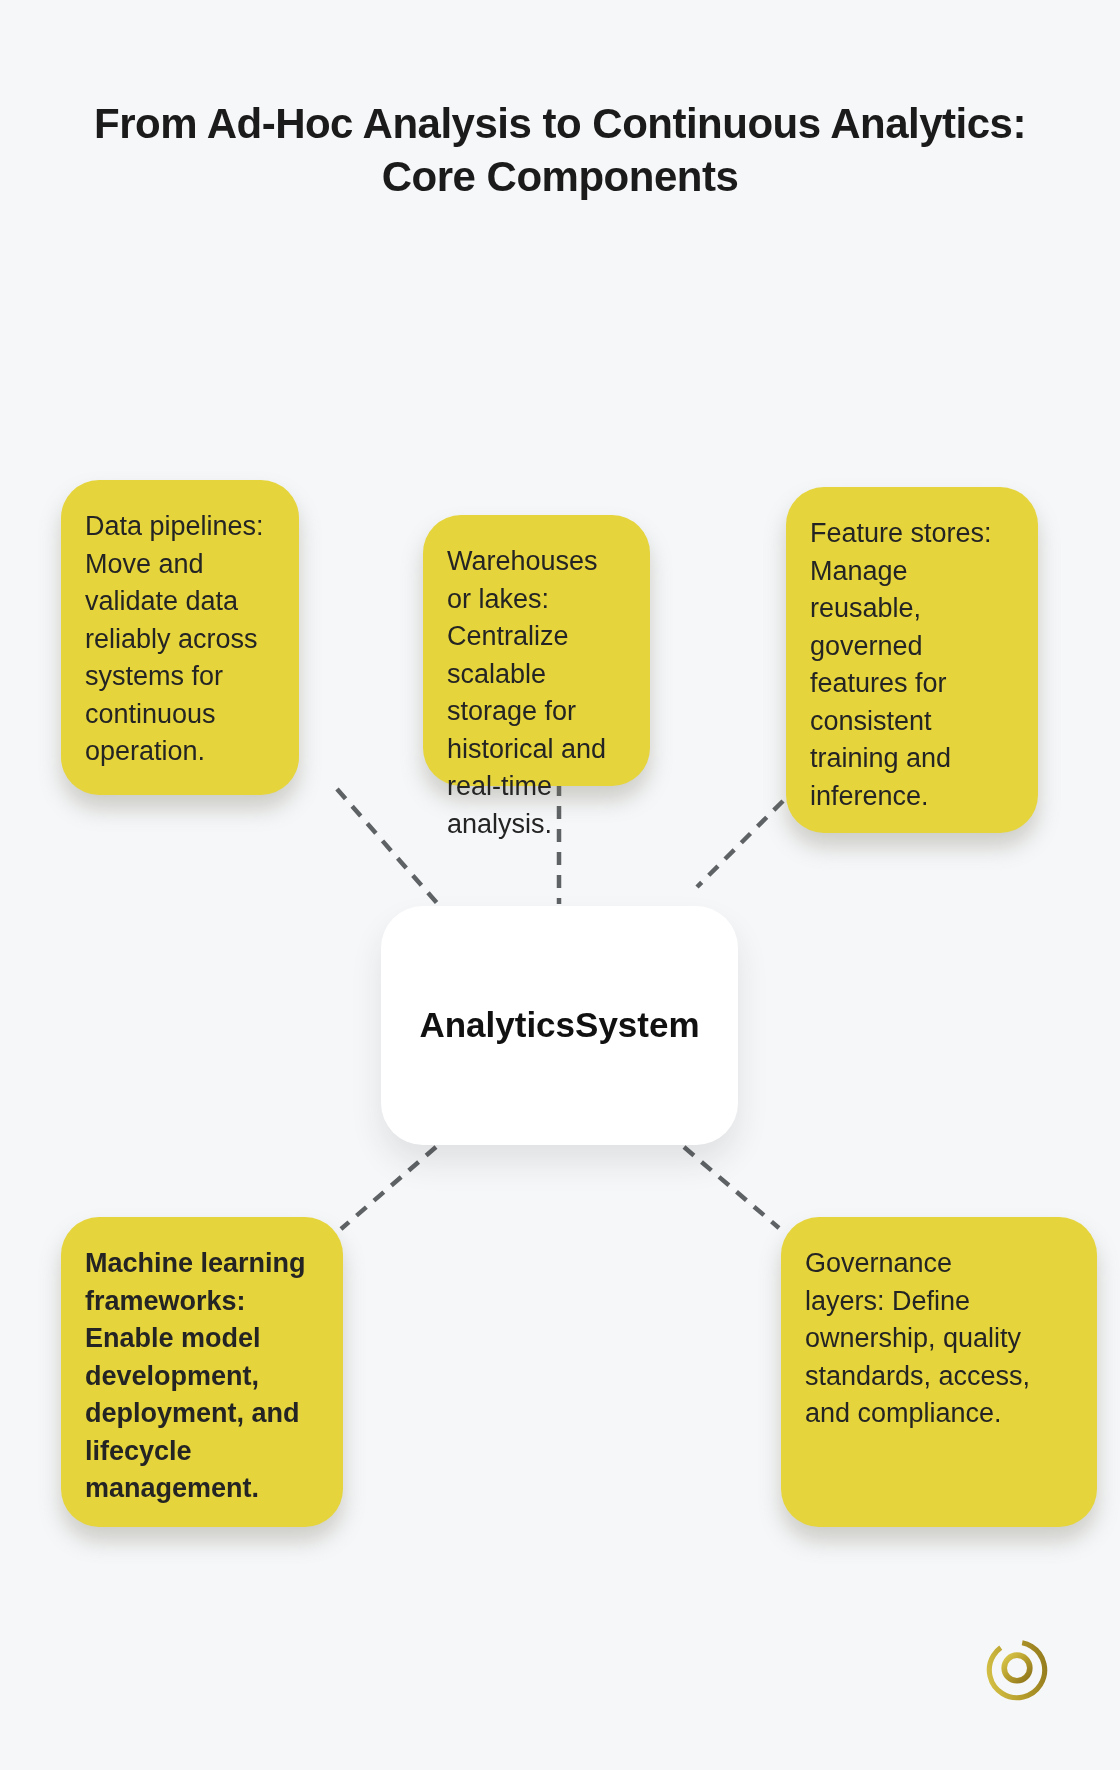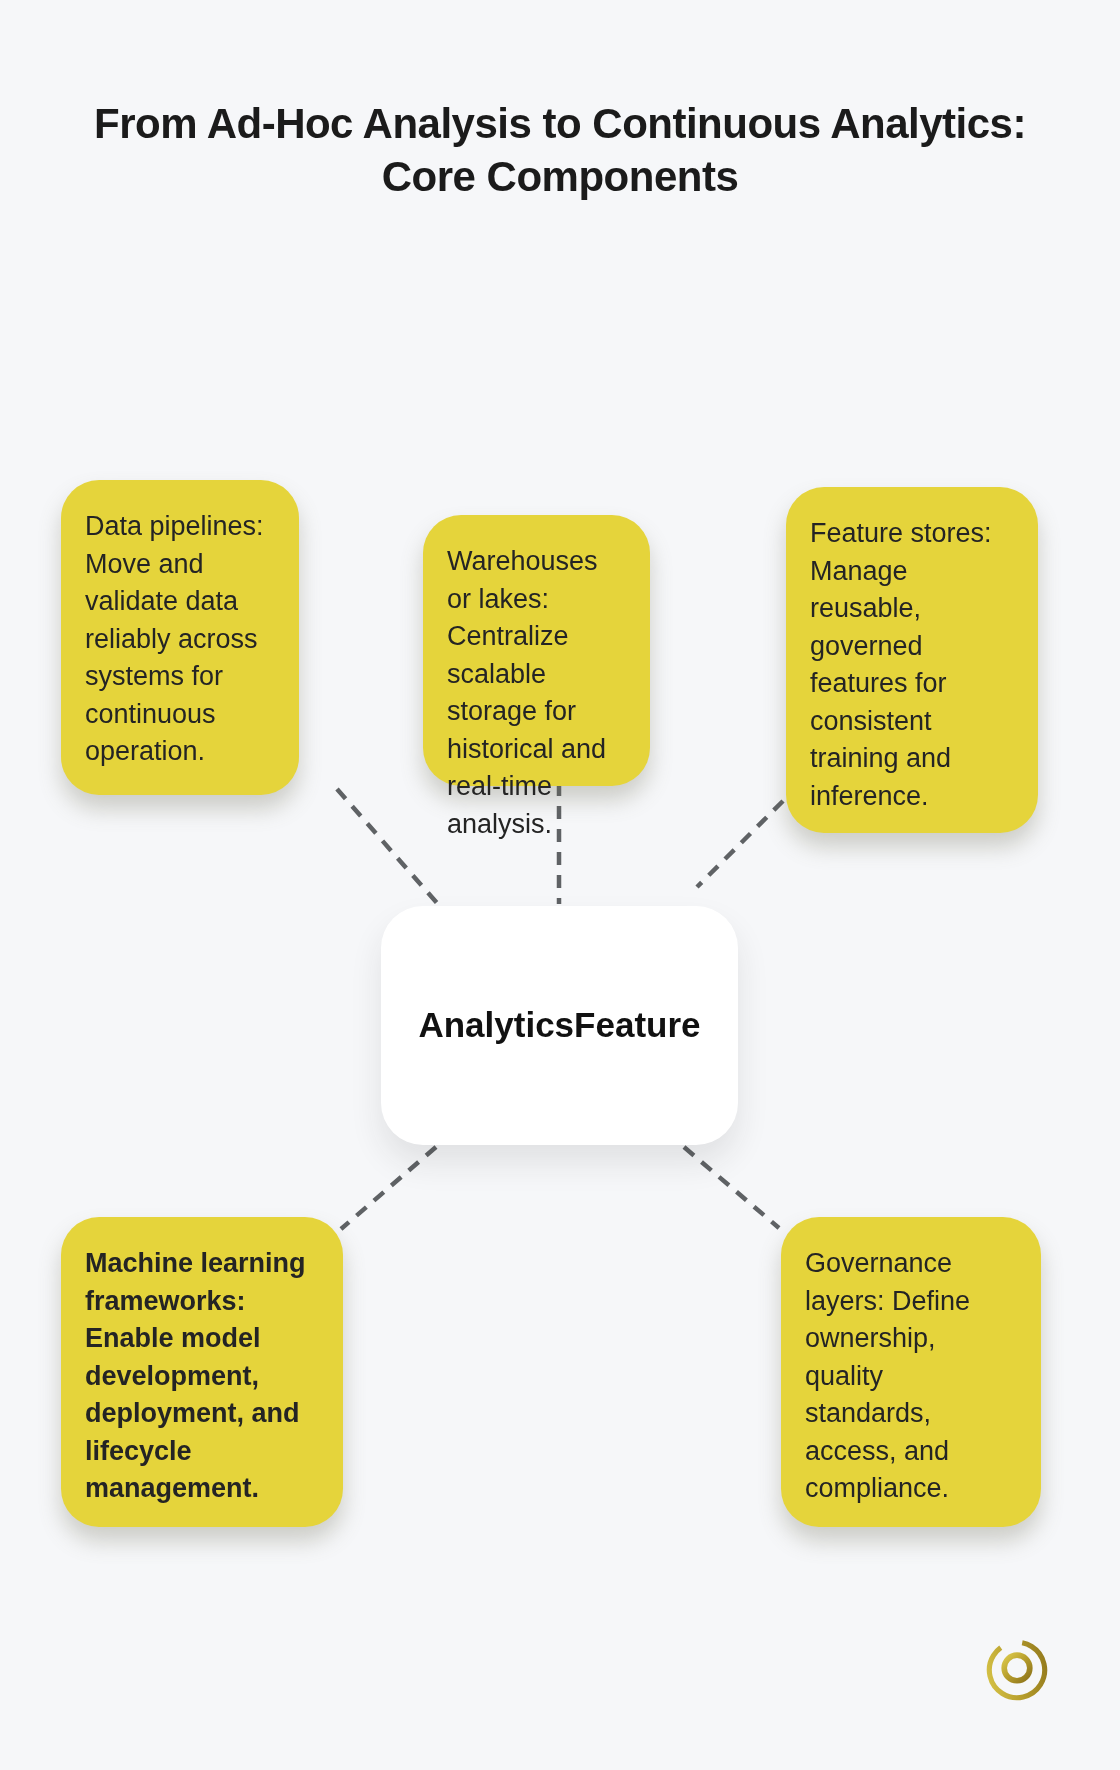"Feature" span { text: Feature -> System }
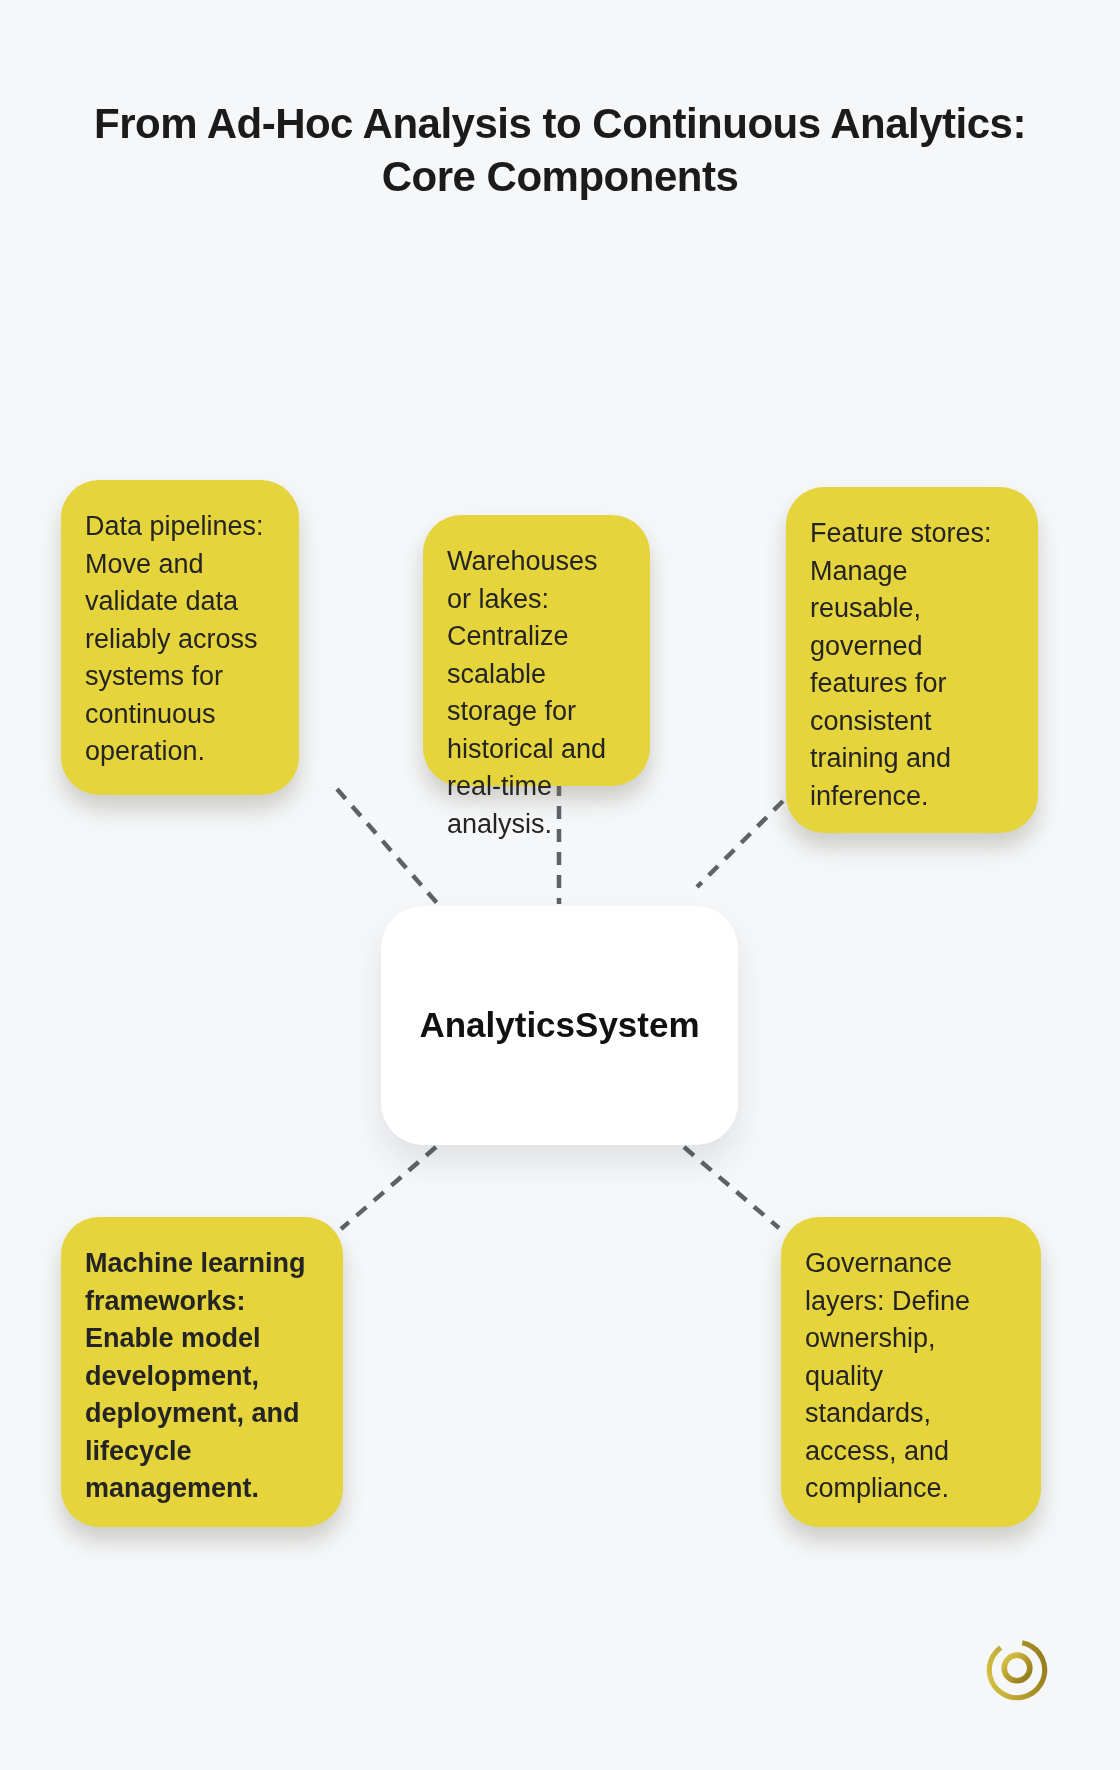"Governance layers: Define ownership," .card-5 { width: 260px -> 316px }
